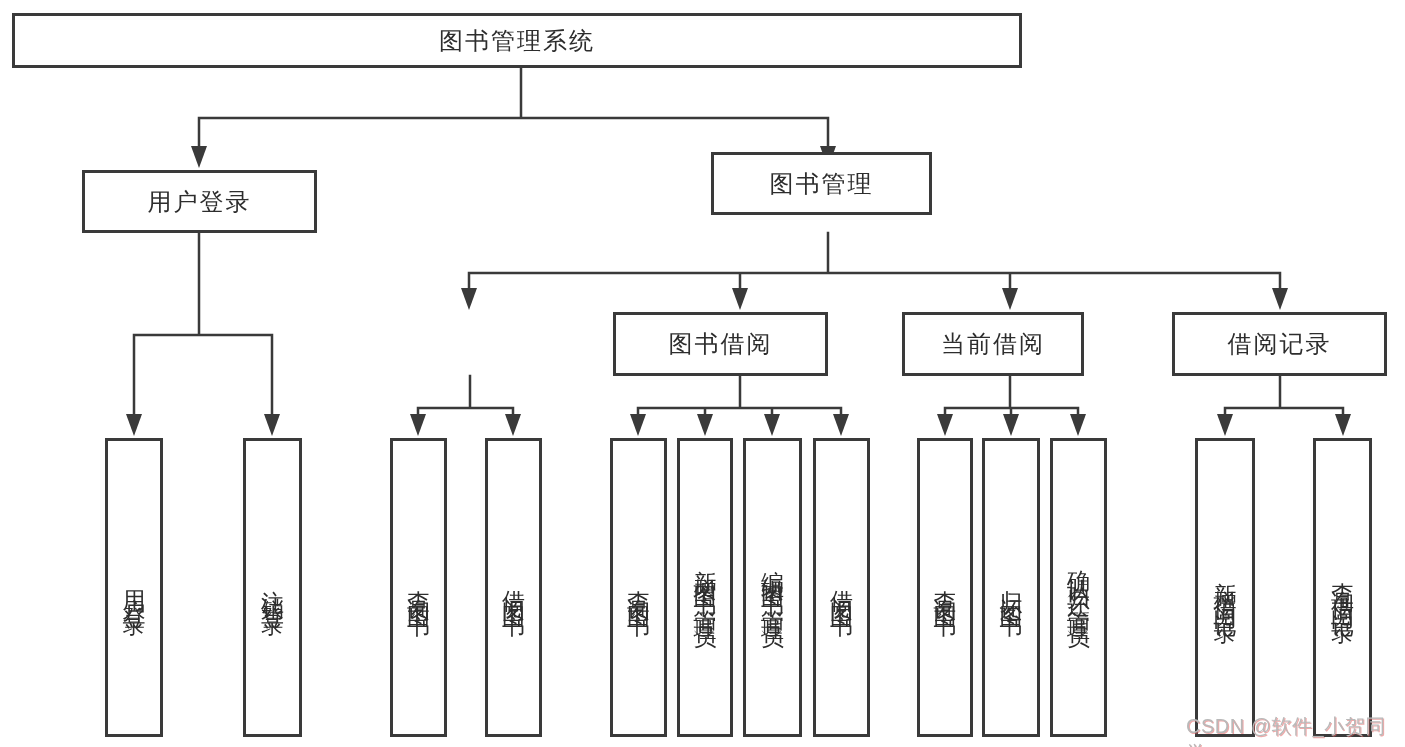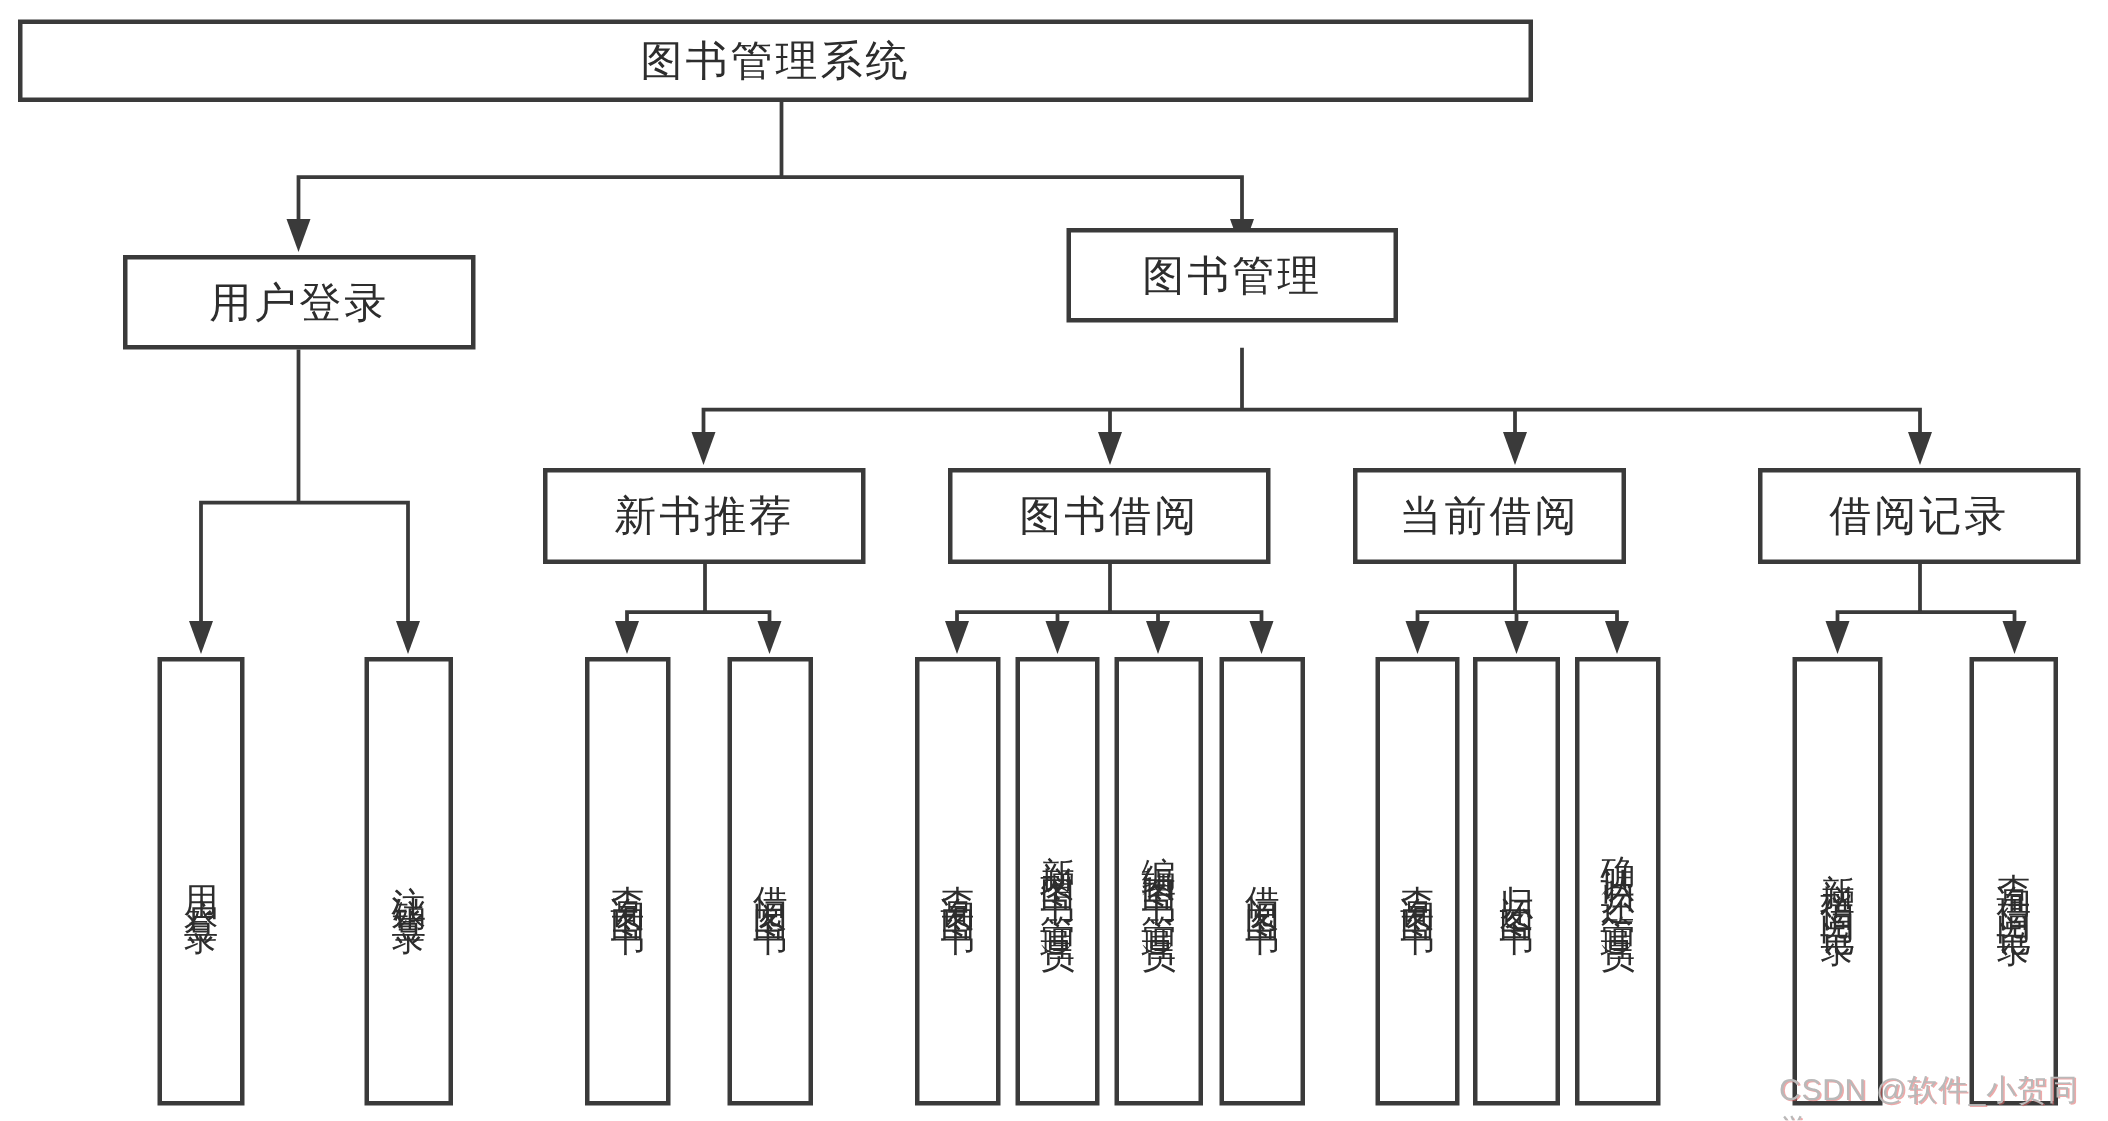"图书管理系统" .h-node { font-size: 28px -> 24px }
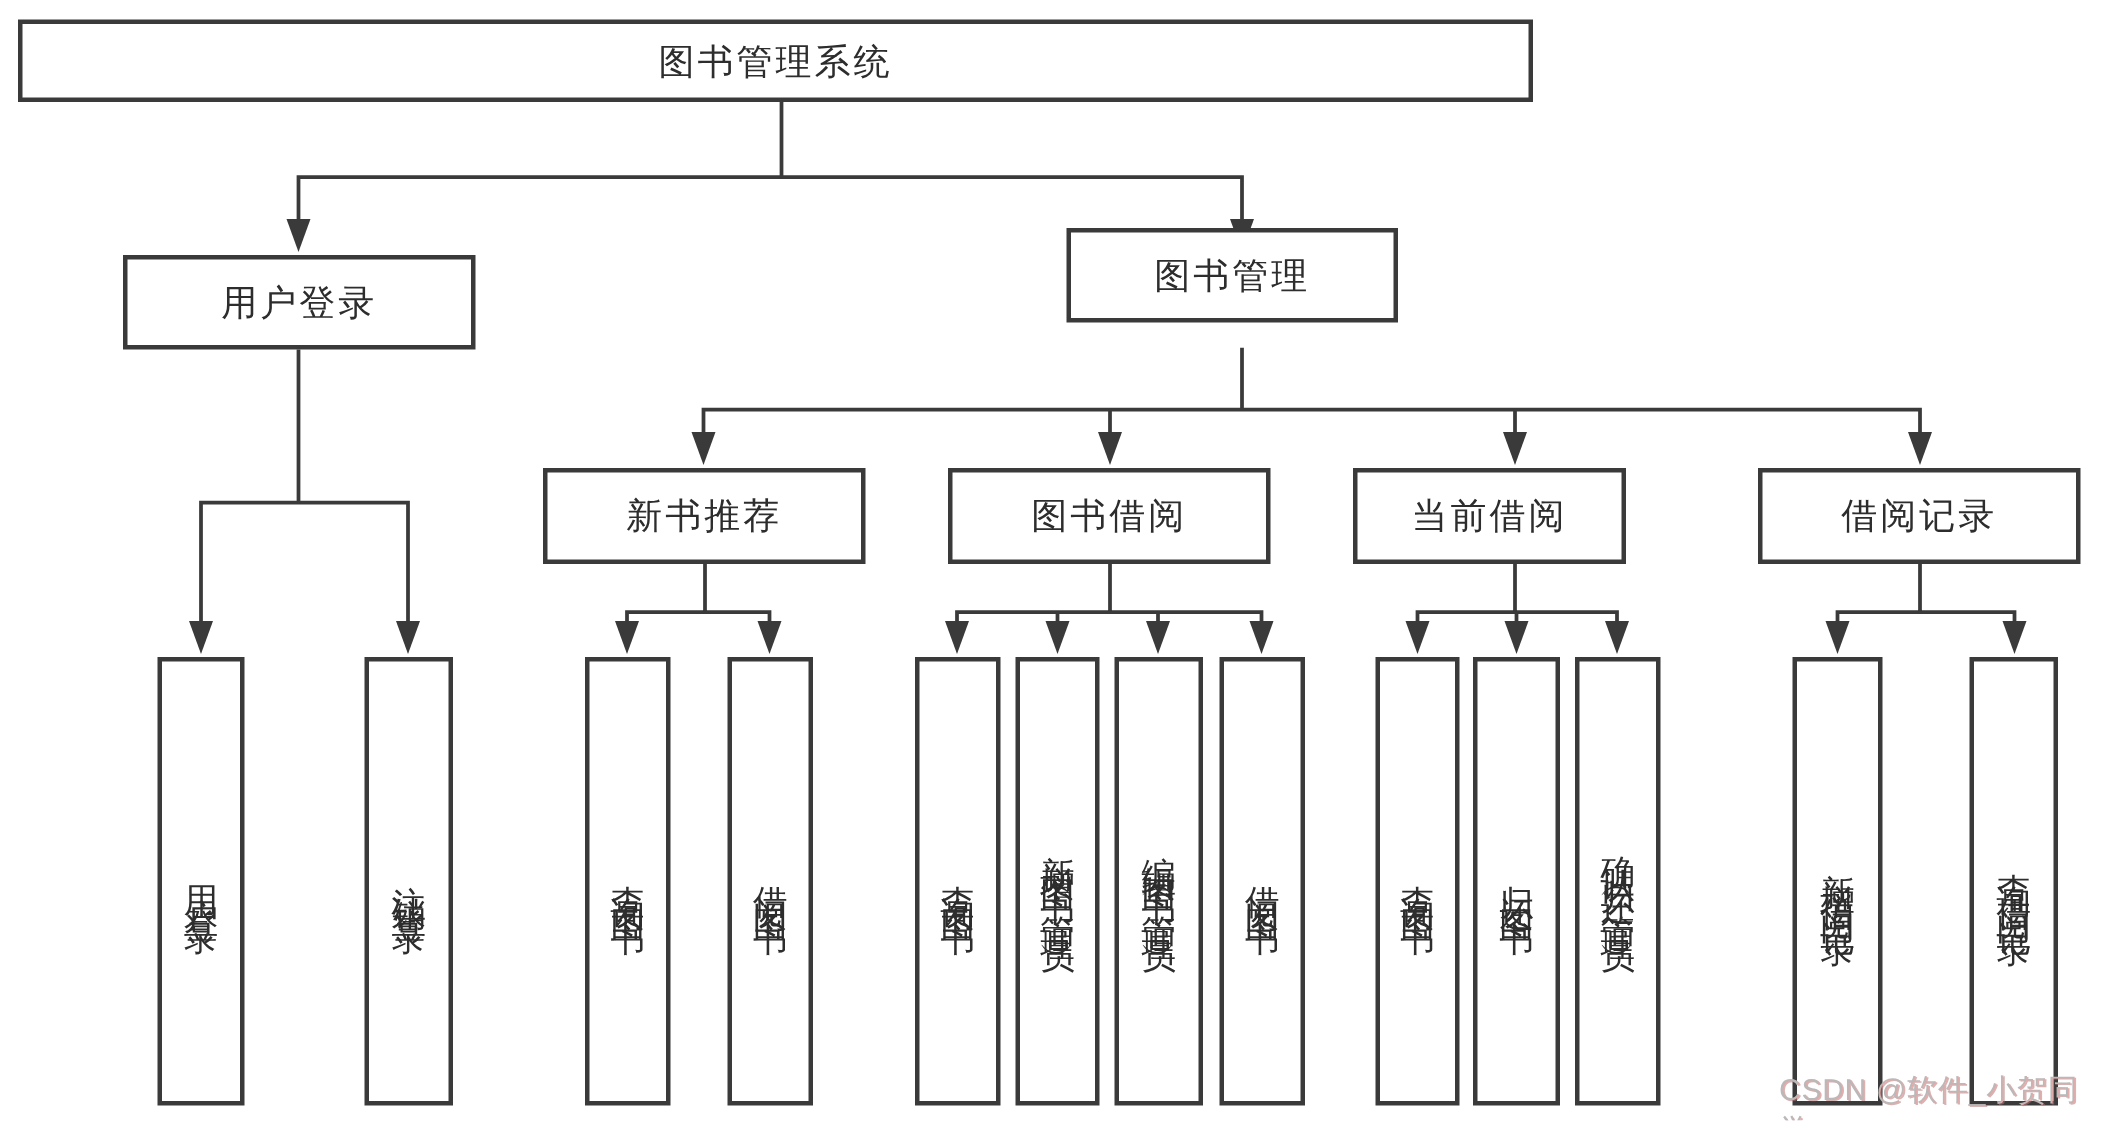"新书推荐" div.node { html: <div>新书推荐</div> -> none }
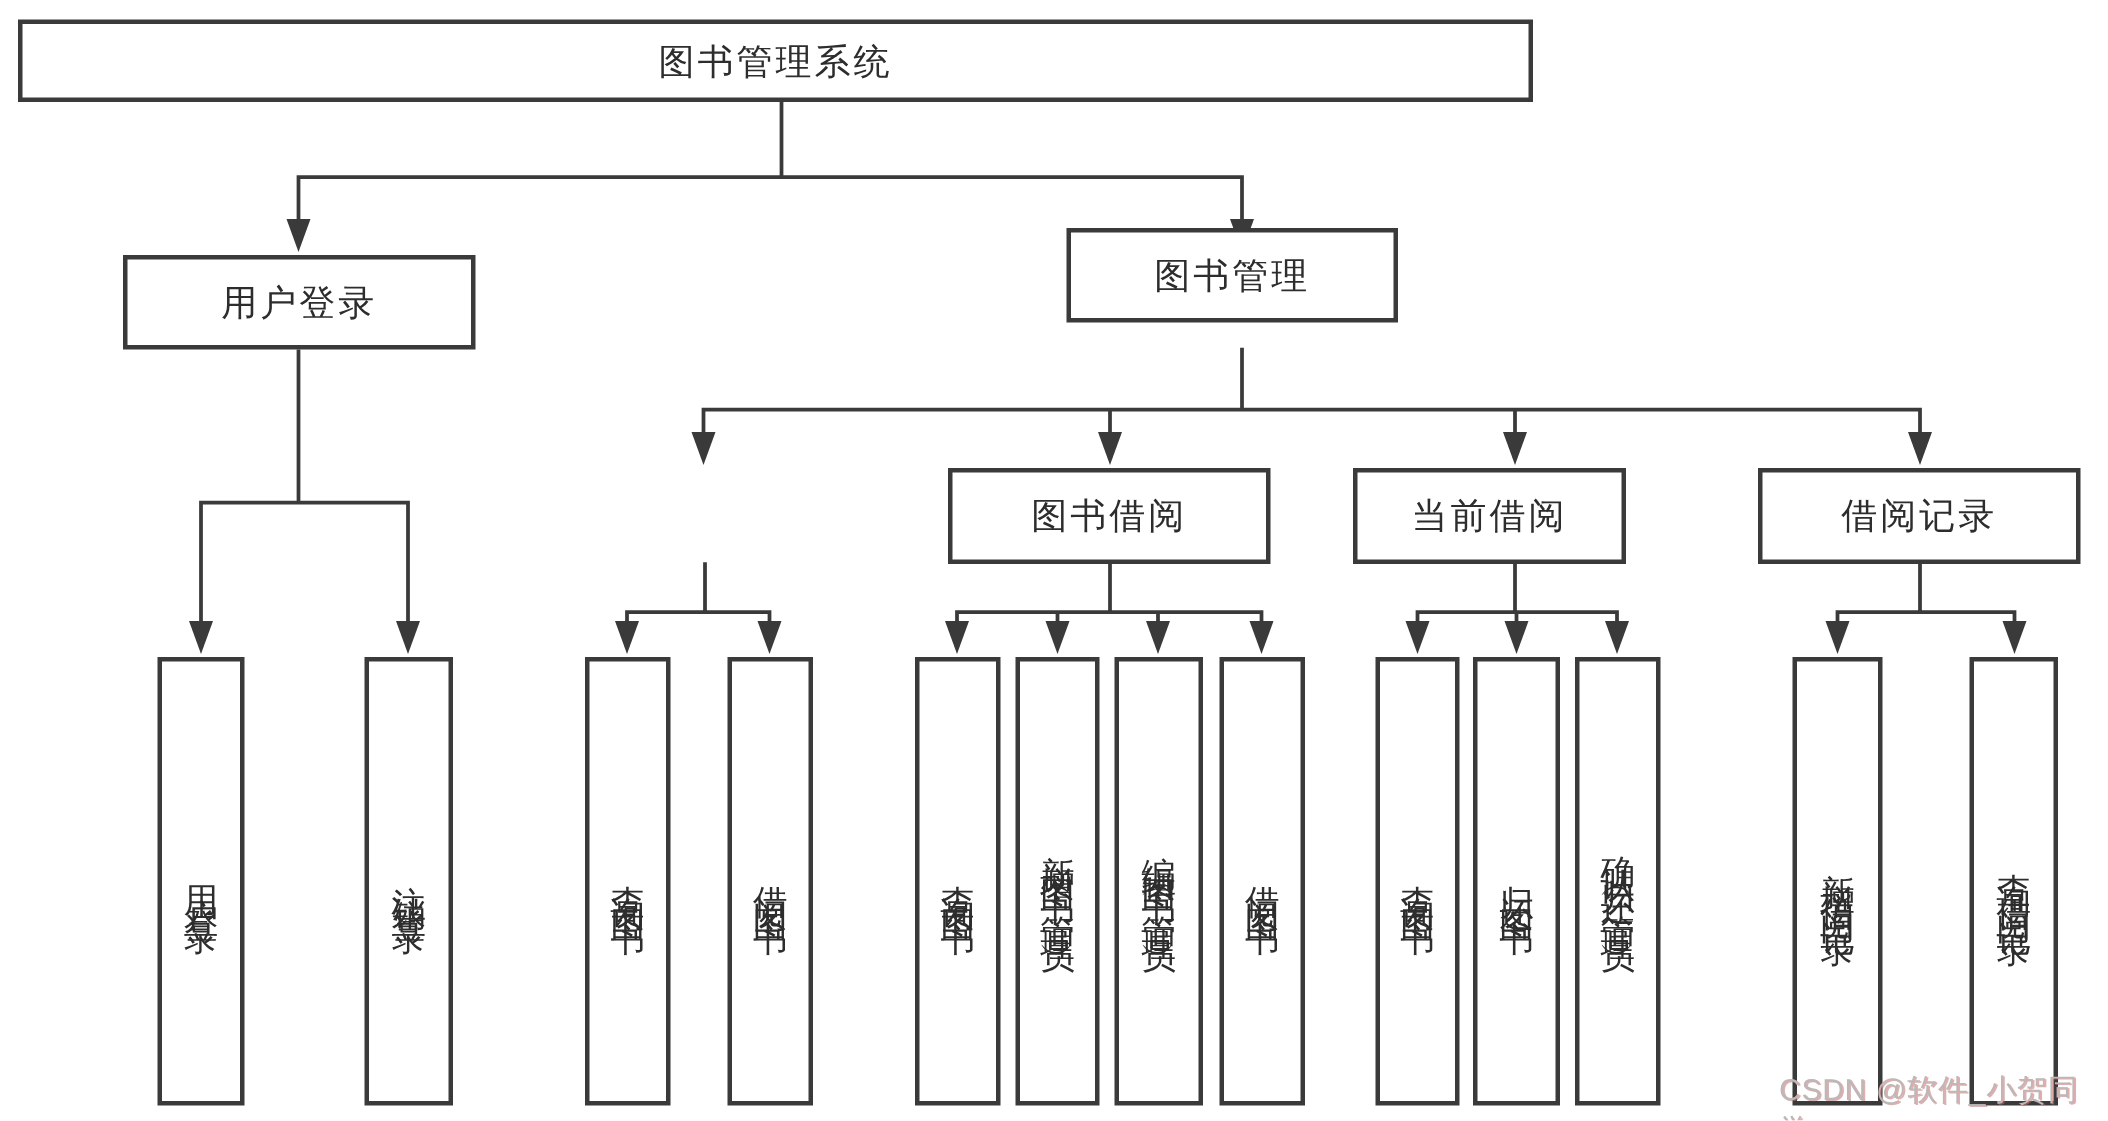"图书借阅" div.node { left: 632px -> 613px }
